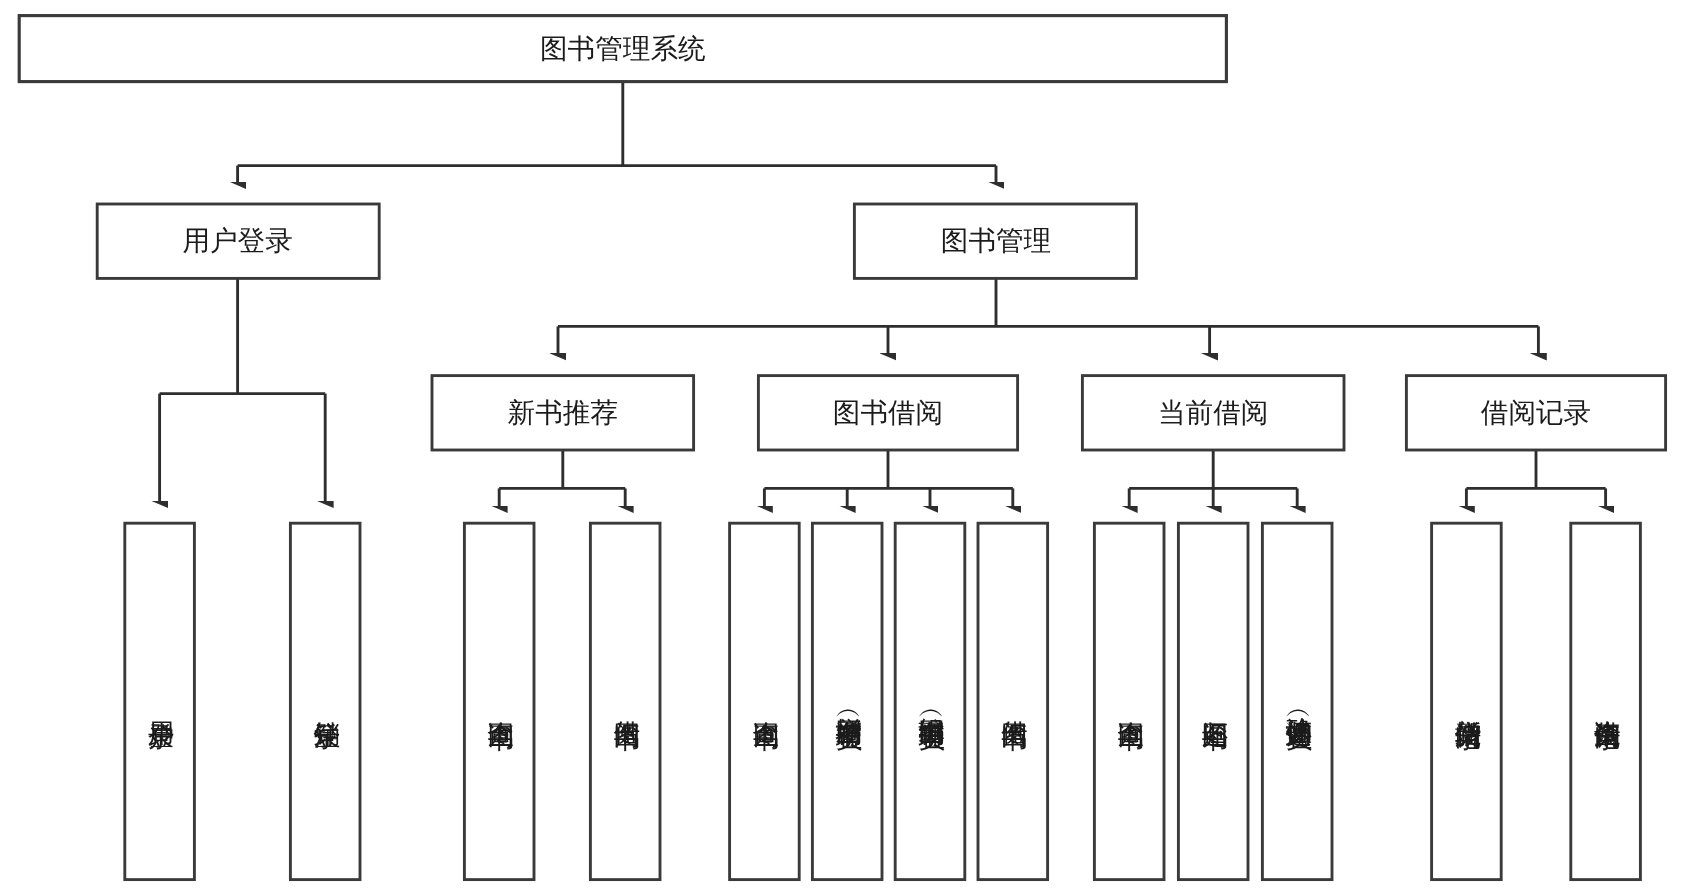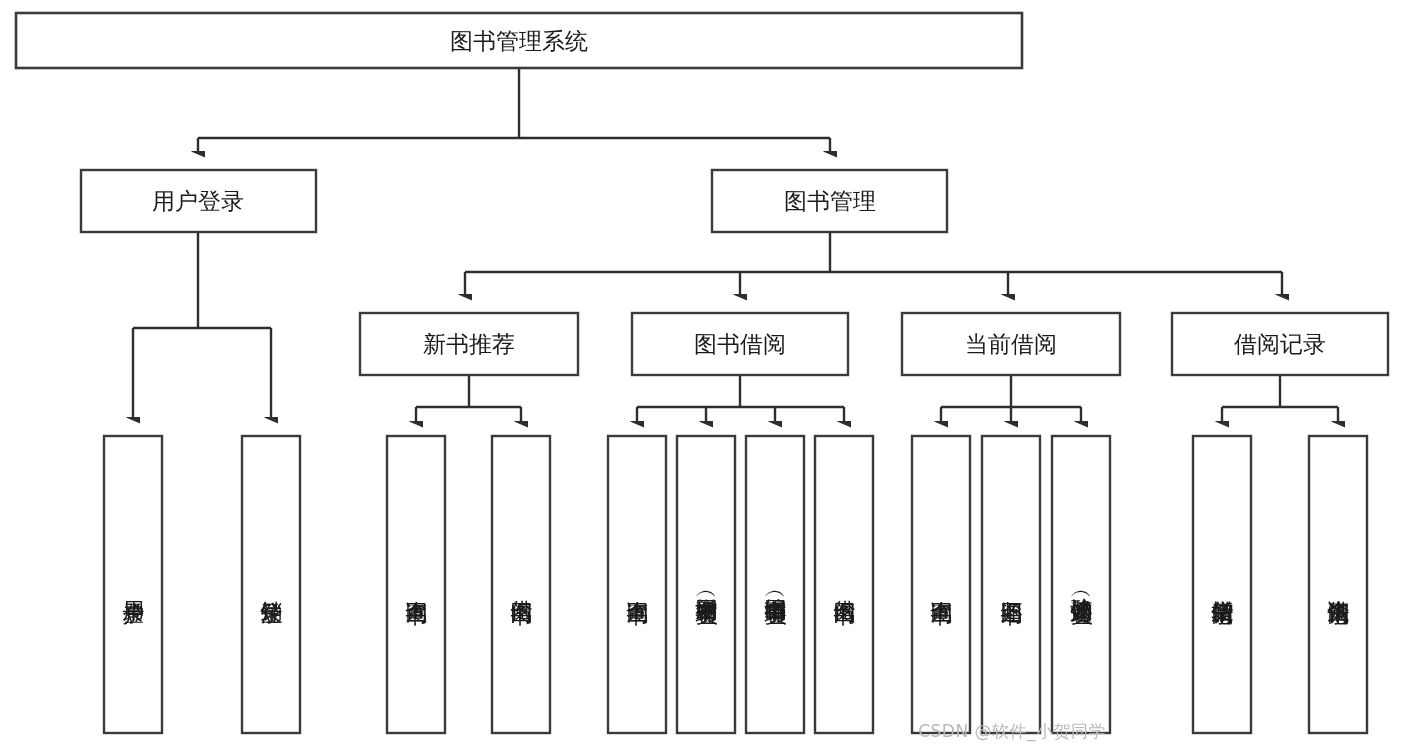"CSDN @软件_小贺同学" div { html: <div>CSDN @软件_小贺同学</div> -> none }
